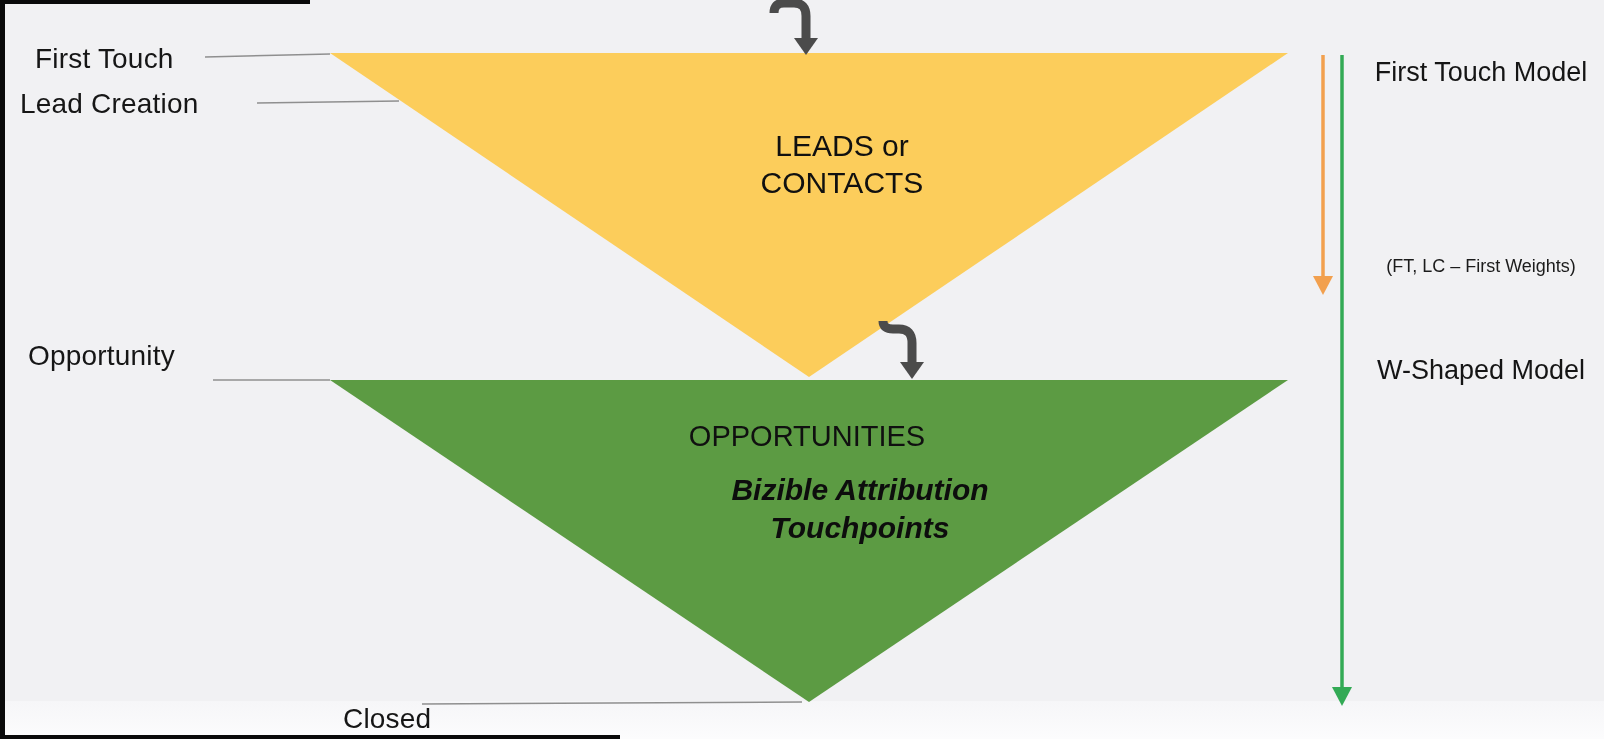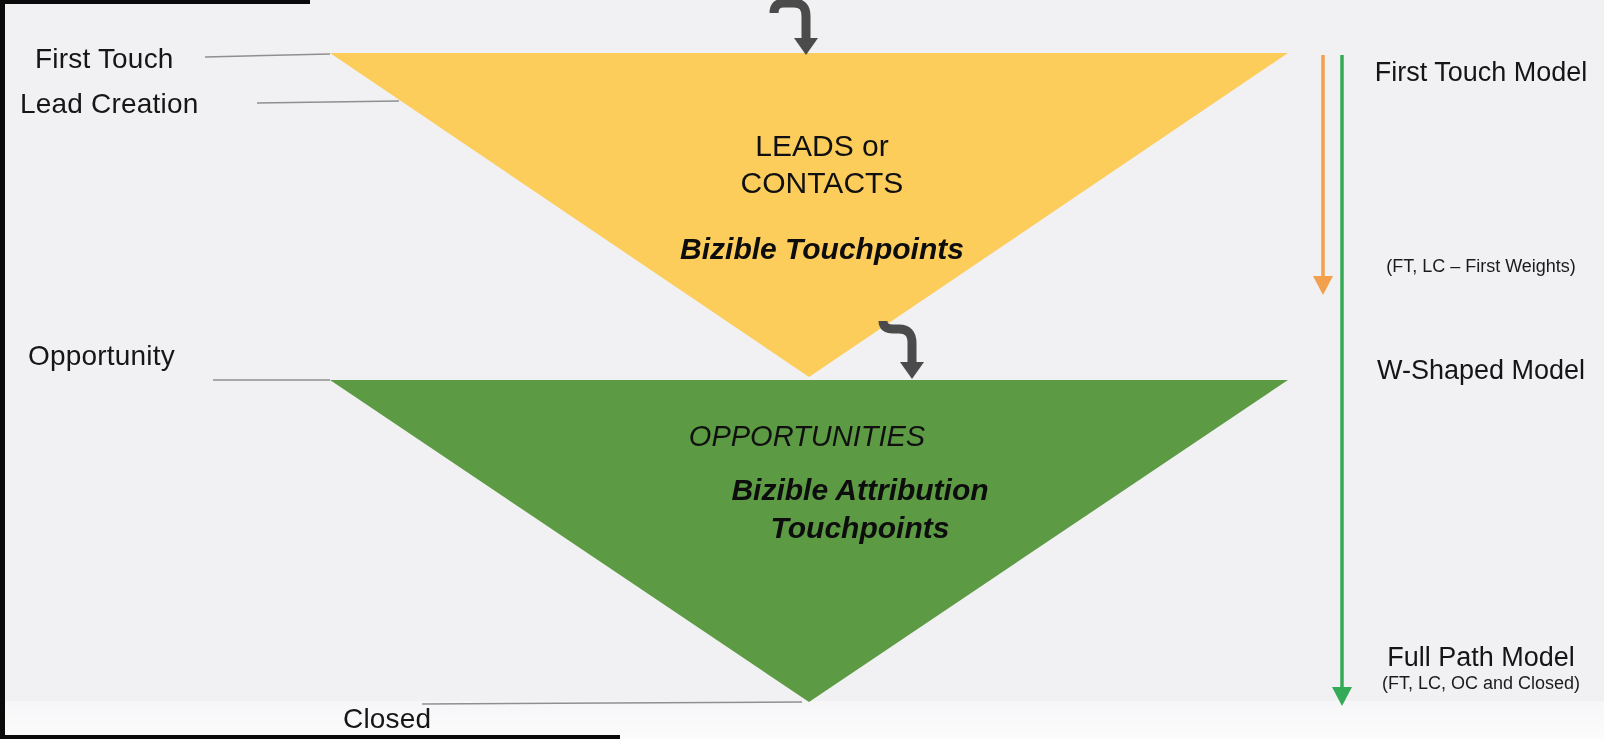"LEADS or" div.abs { left: 622px -> 642px }
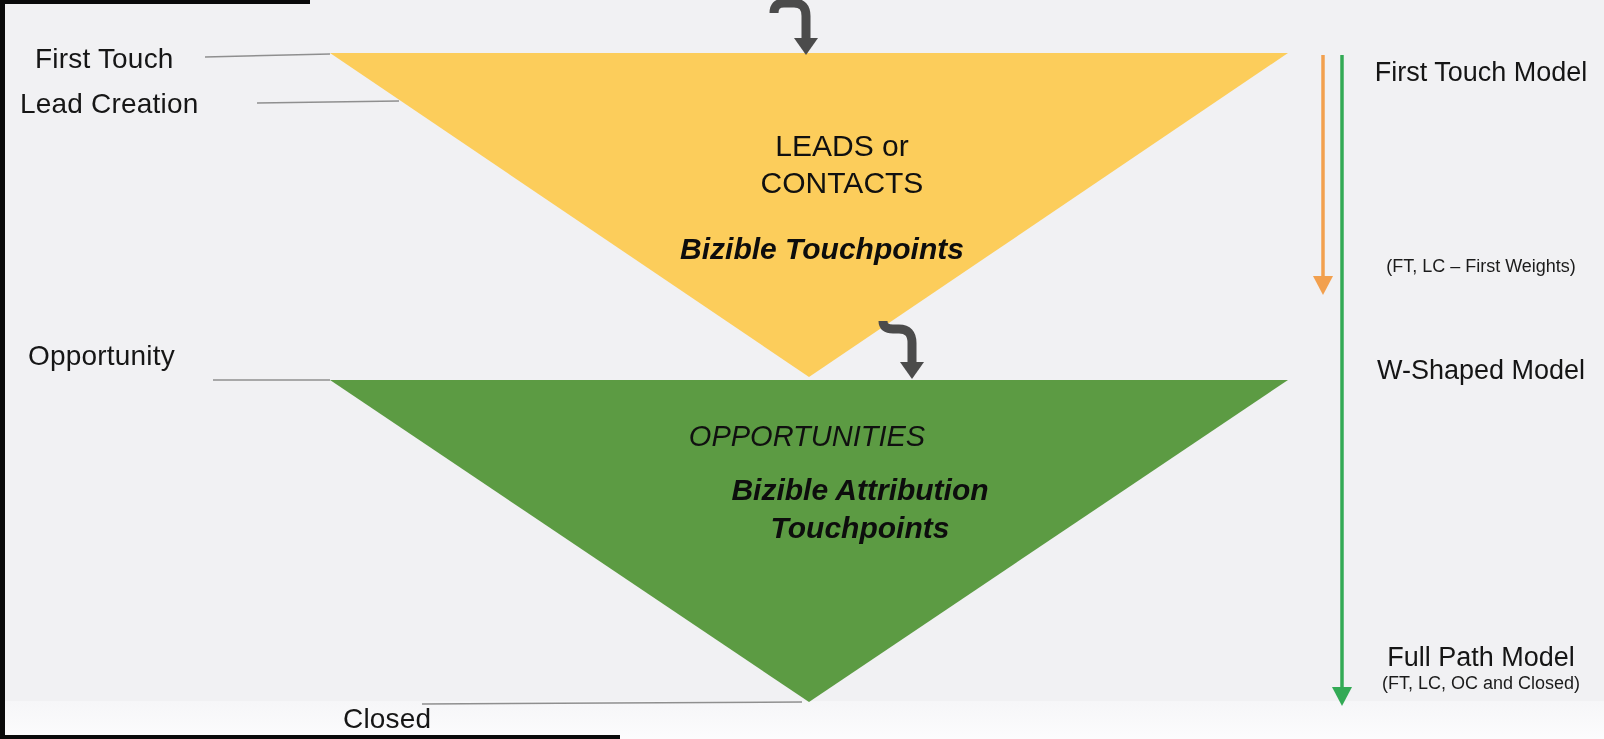"Bizible Touchpoints" div.abs { html: <div>Bizible Touchpoints</div> -> none }
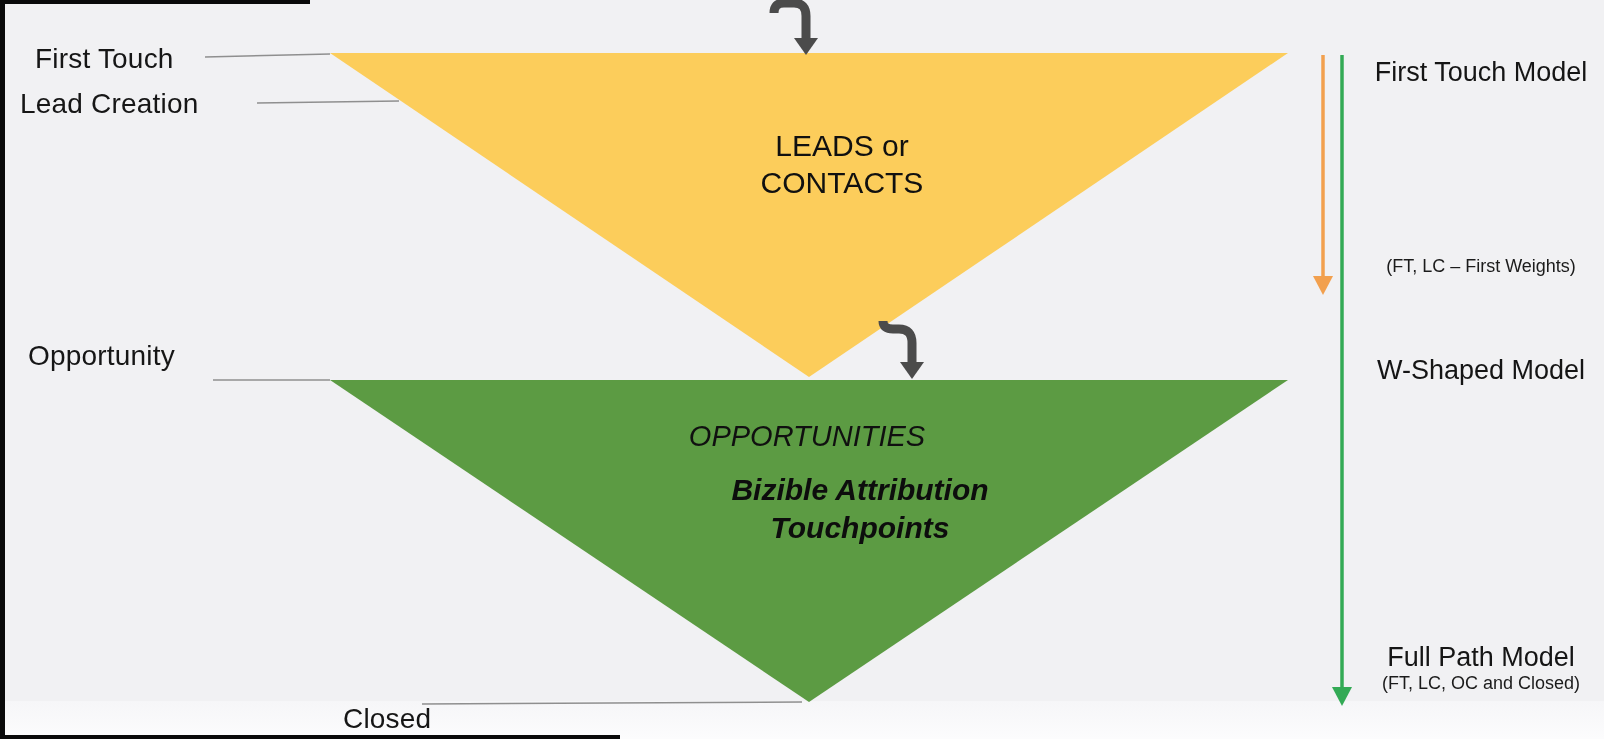"OPPORTUNITIES" div.abs { font-style: italic -> none }
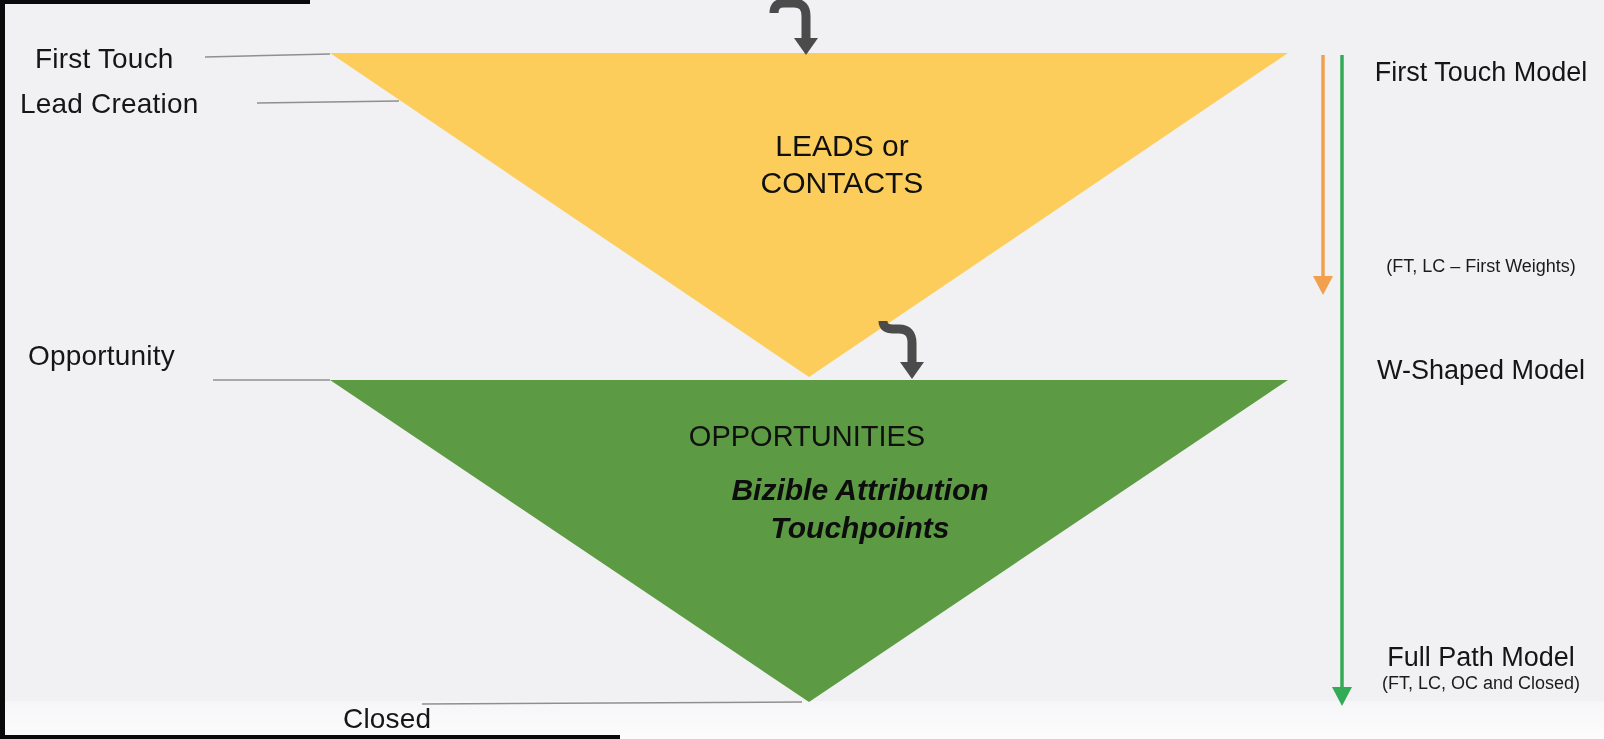"Full Path Model" div.model-item { html: <div> <div>Full Path Model</div> <div>(FT, LC, OC and Closed)</div> </div> -> none }
